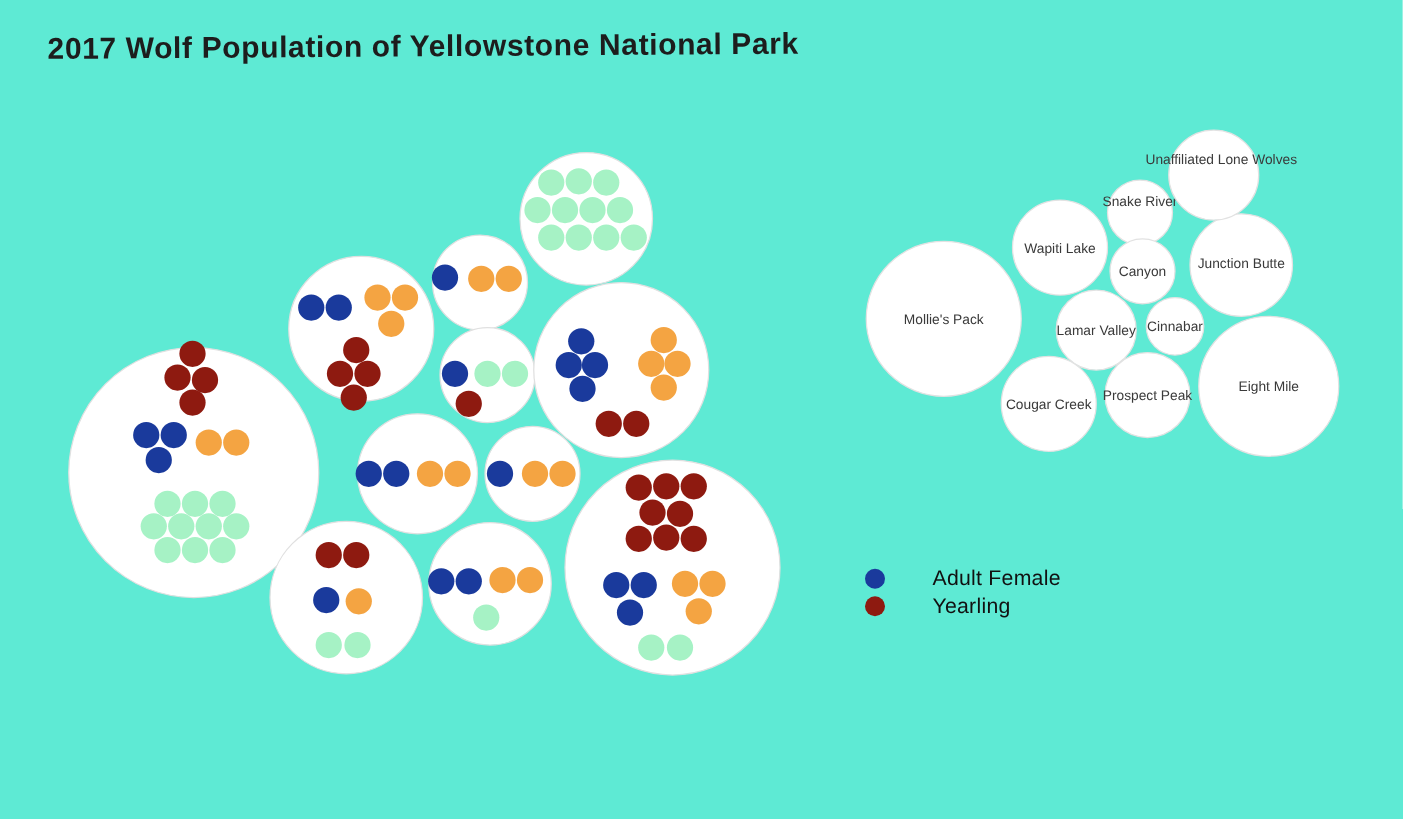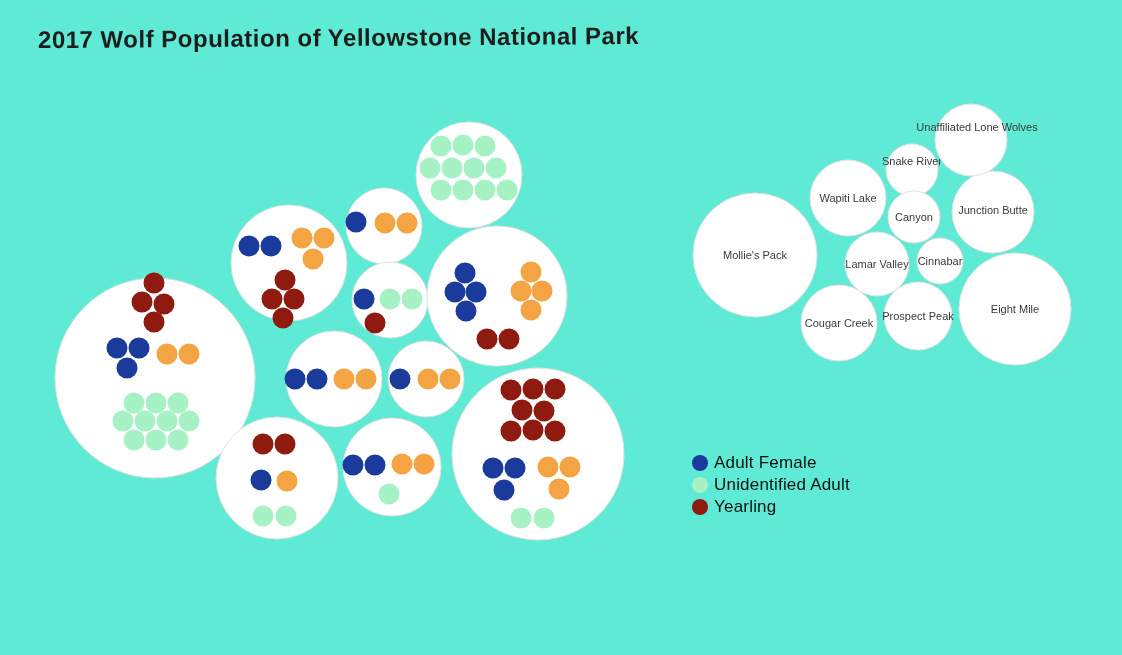"Adult Female" .legend-label { margin-left: none -> 32px }
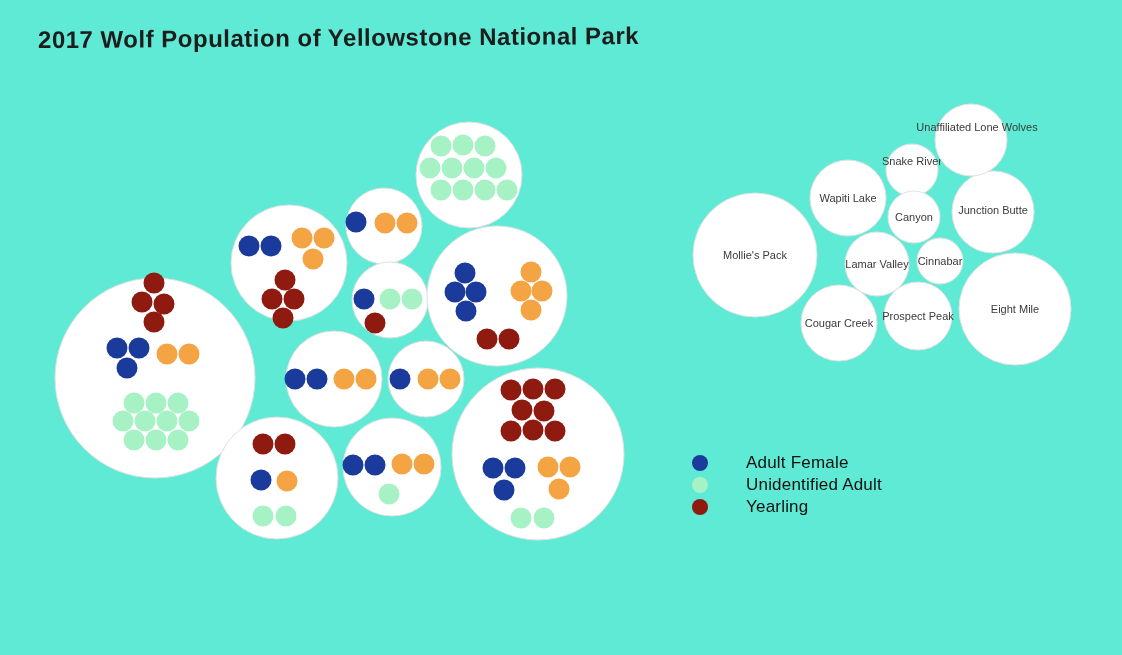"Unidentified Adult" div.legend-row { html: <div> <span></span> <span>Unidentified Adult</span> </div> -> none }
